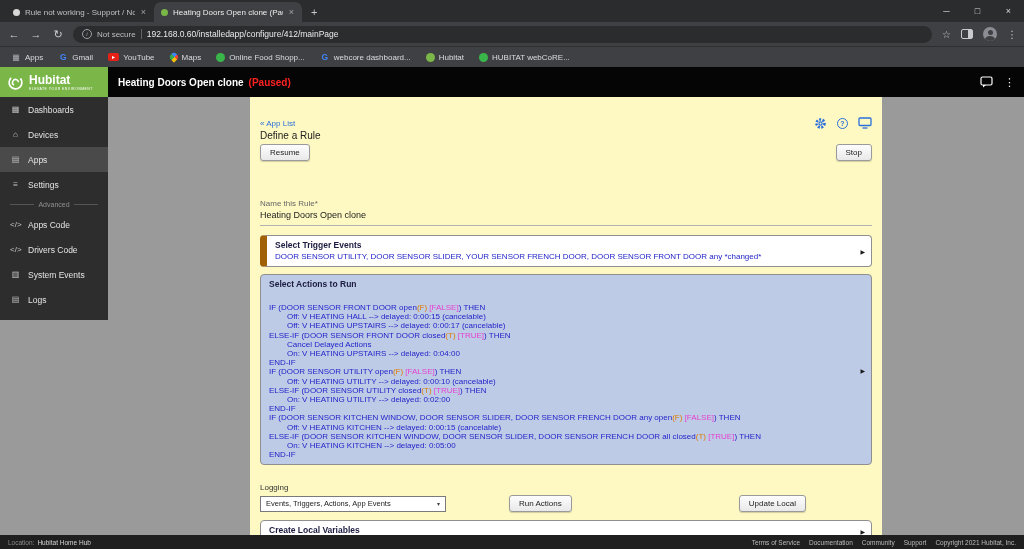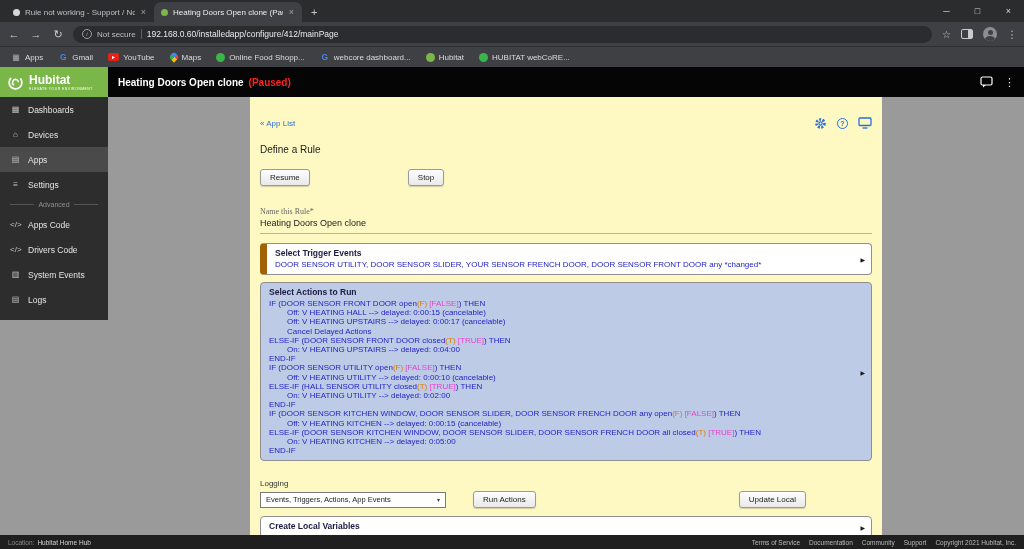"Define a Rule" .page-title { margin-top: 14px -> none }
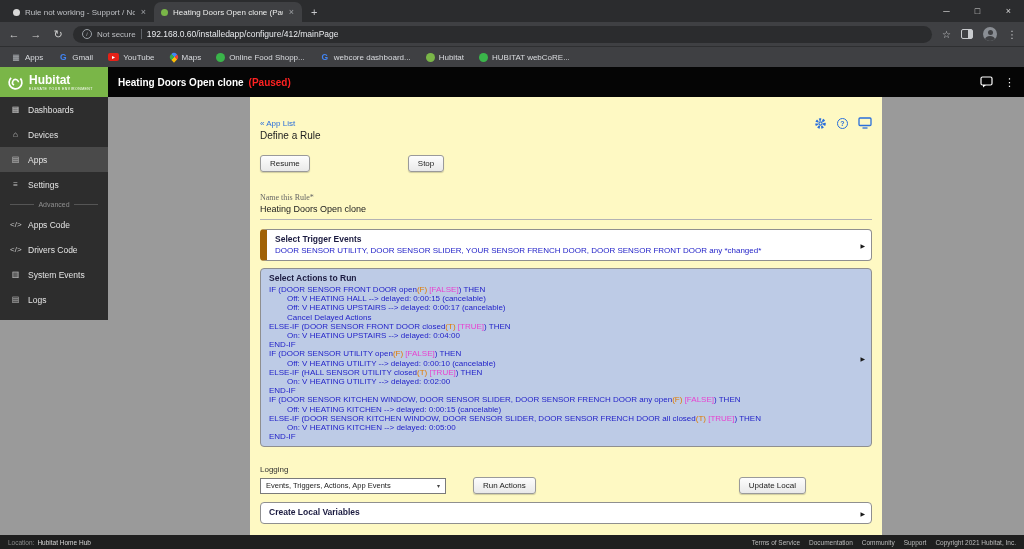"Resume" .btn-row { justify-content: none -> space-between; margin-top: 14px -> 3px }
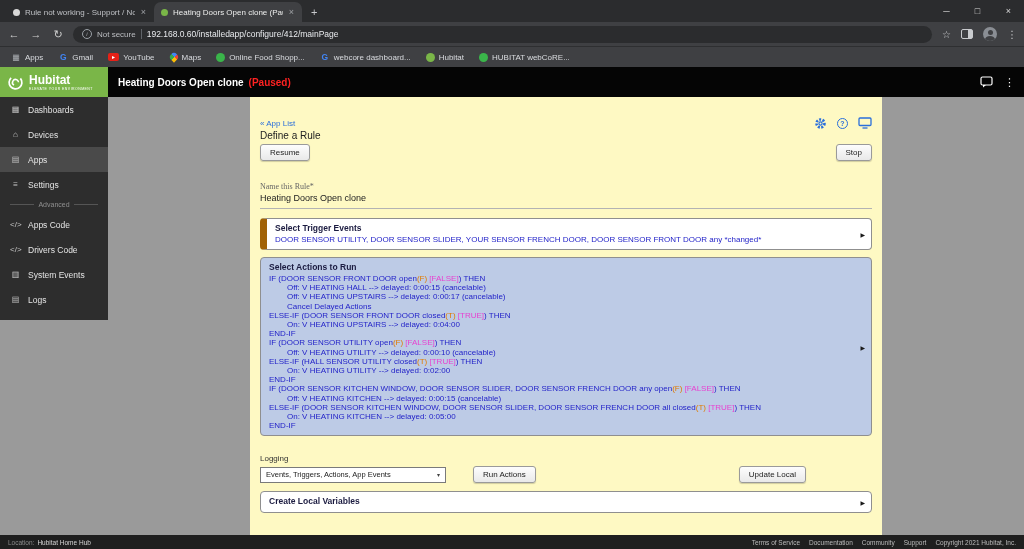"Name this Rule*" .name-label { font-family: Liberation Serif, serif -> none; margin-top: 21px -> 38px }
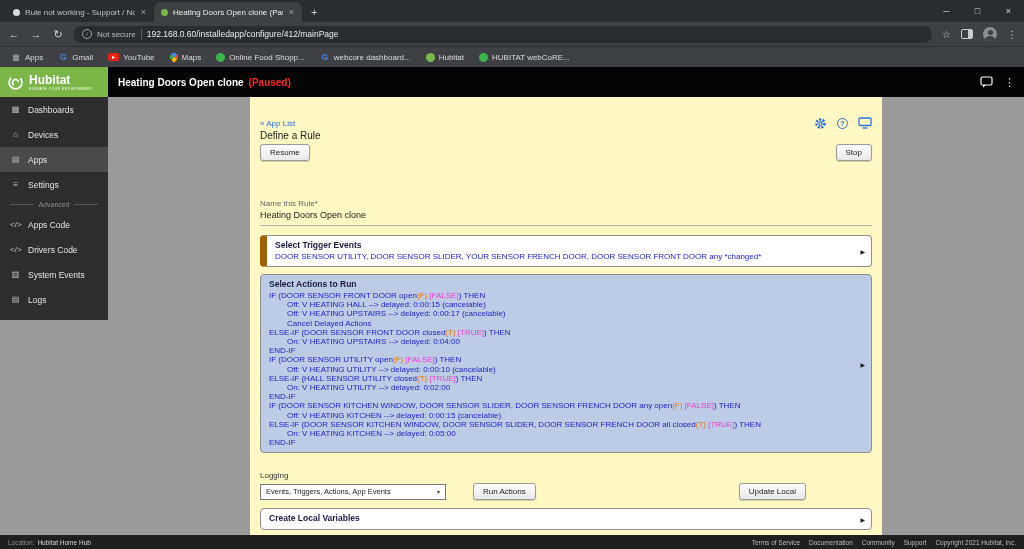"IF (DOOR SENSOR FRONT DOOR" .rule-lines { margin-top: 2px -> 14px }
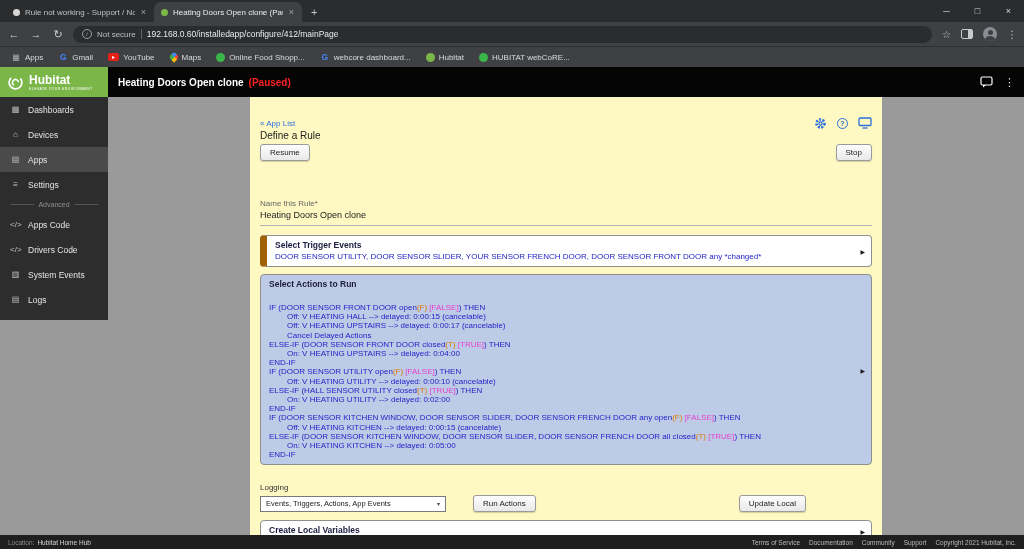"Cancel Delayed Actions" div.rule-line { order: before "ELSE-IF (DOOR SENSOR FRONT DOOR" -> after "ELSE-IF (DOOR SENSOR FRONT DOOR" }
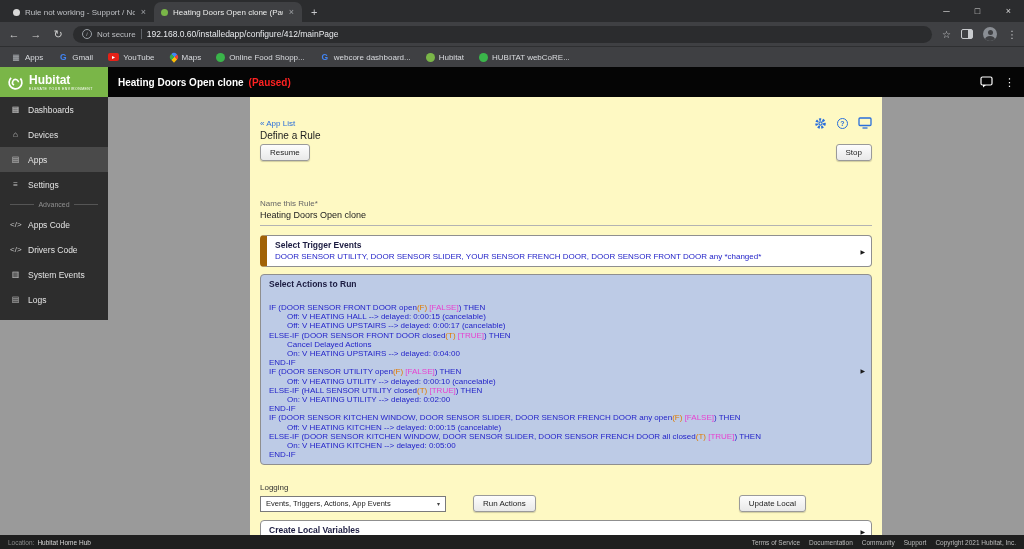"ELSE-IF (HALL SENSOR UTILITY closed" span { text: HALL -> DOOR }
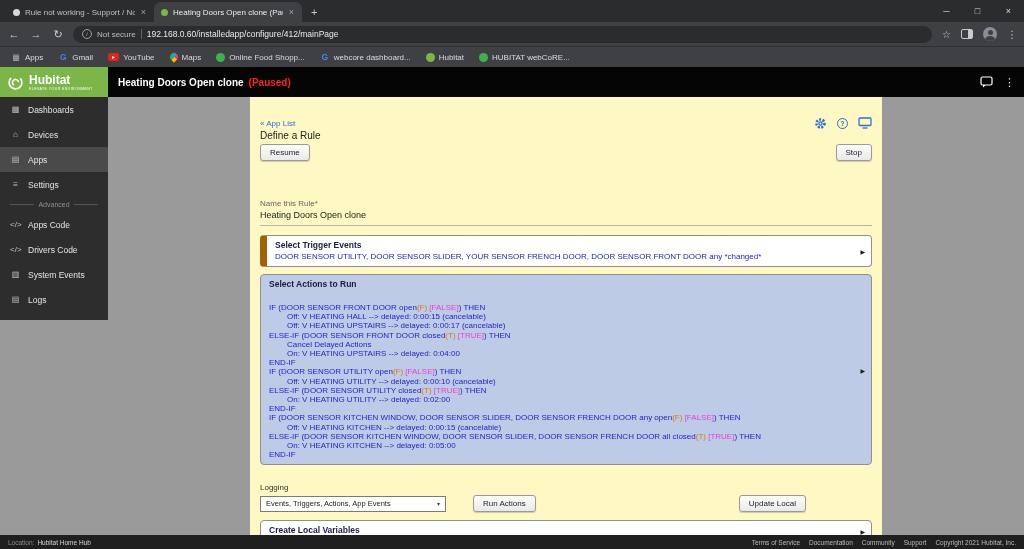"Events, Triggers, Actions, App Events" .controls-row { gap: none -> 36px }
